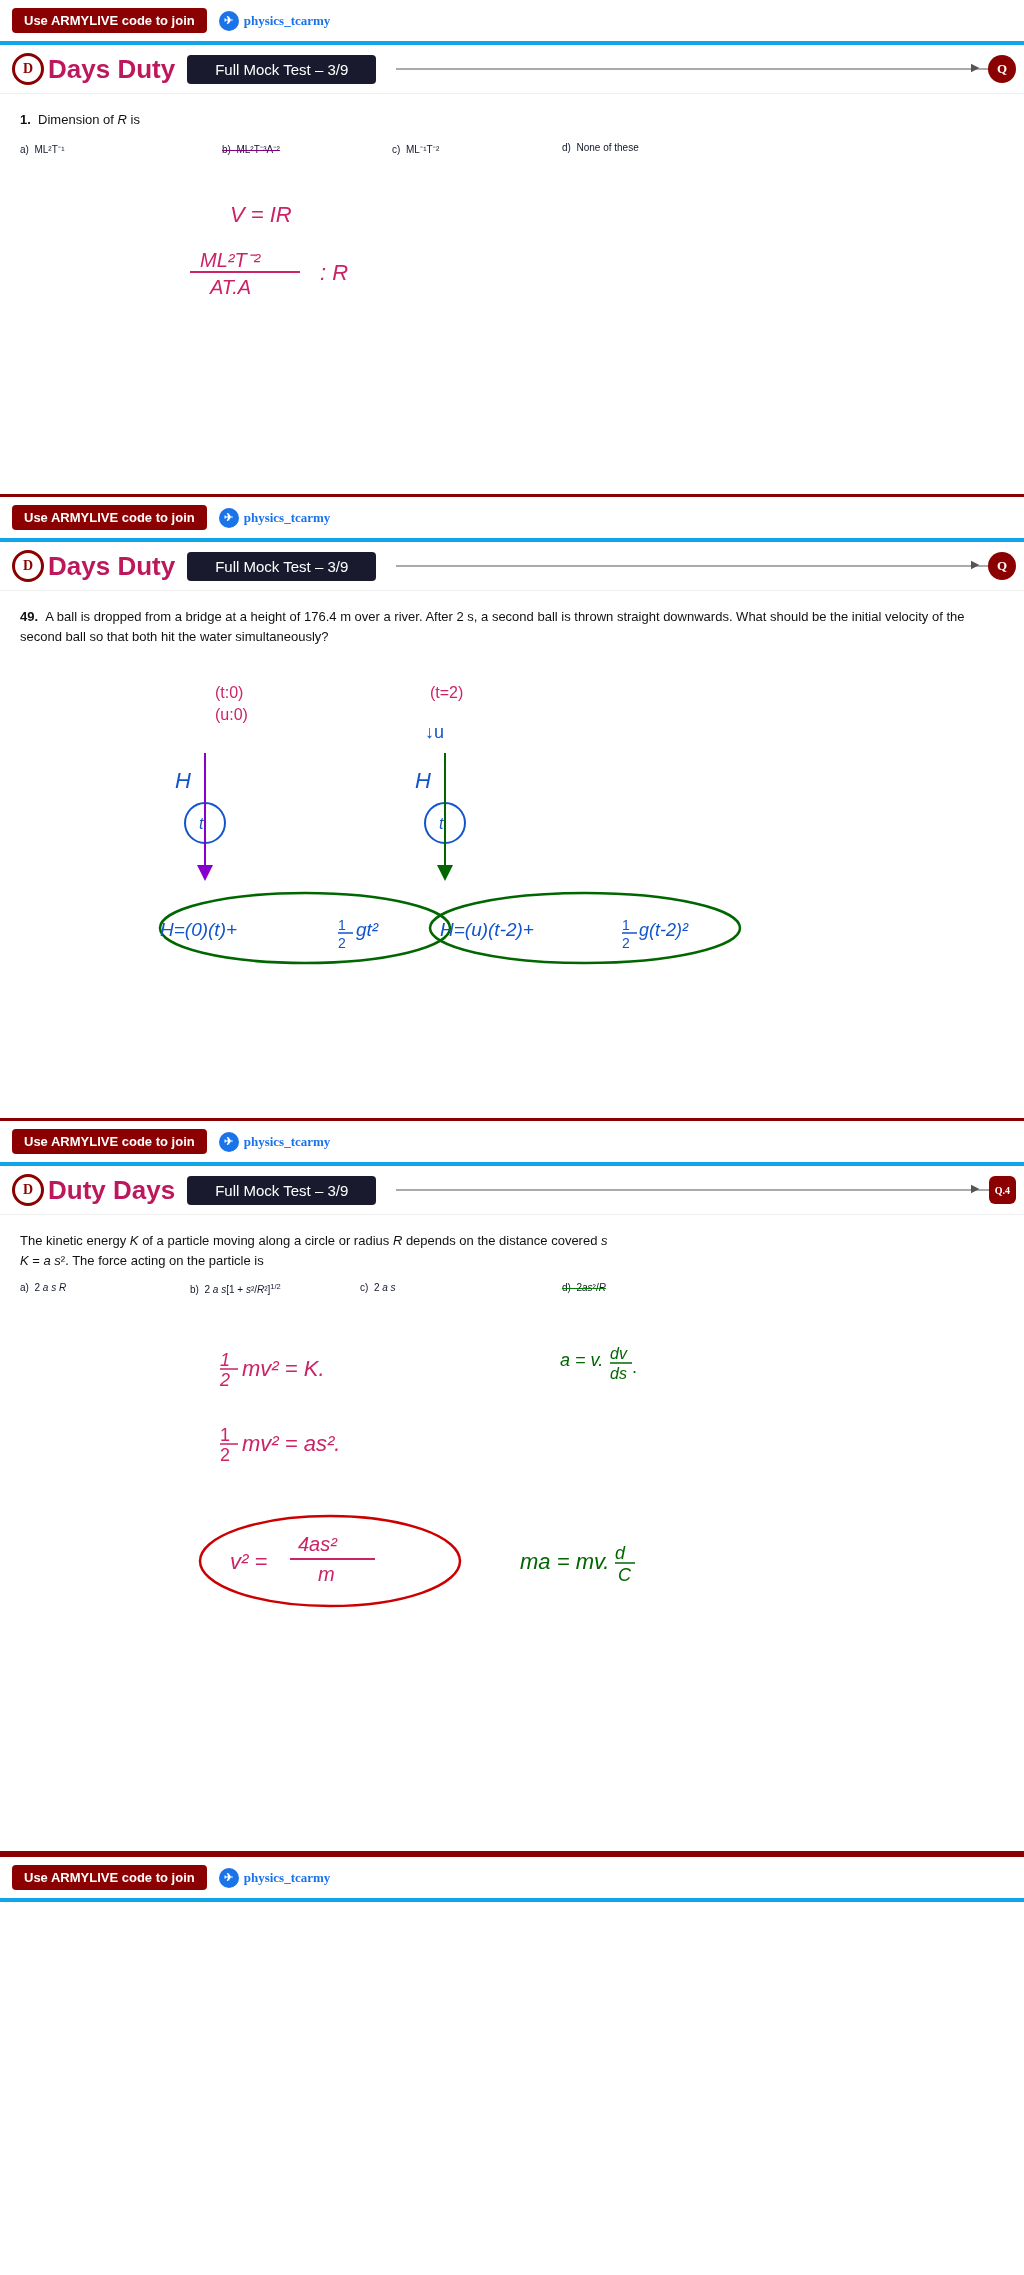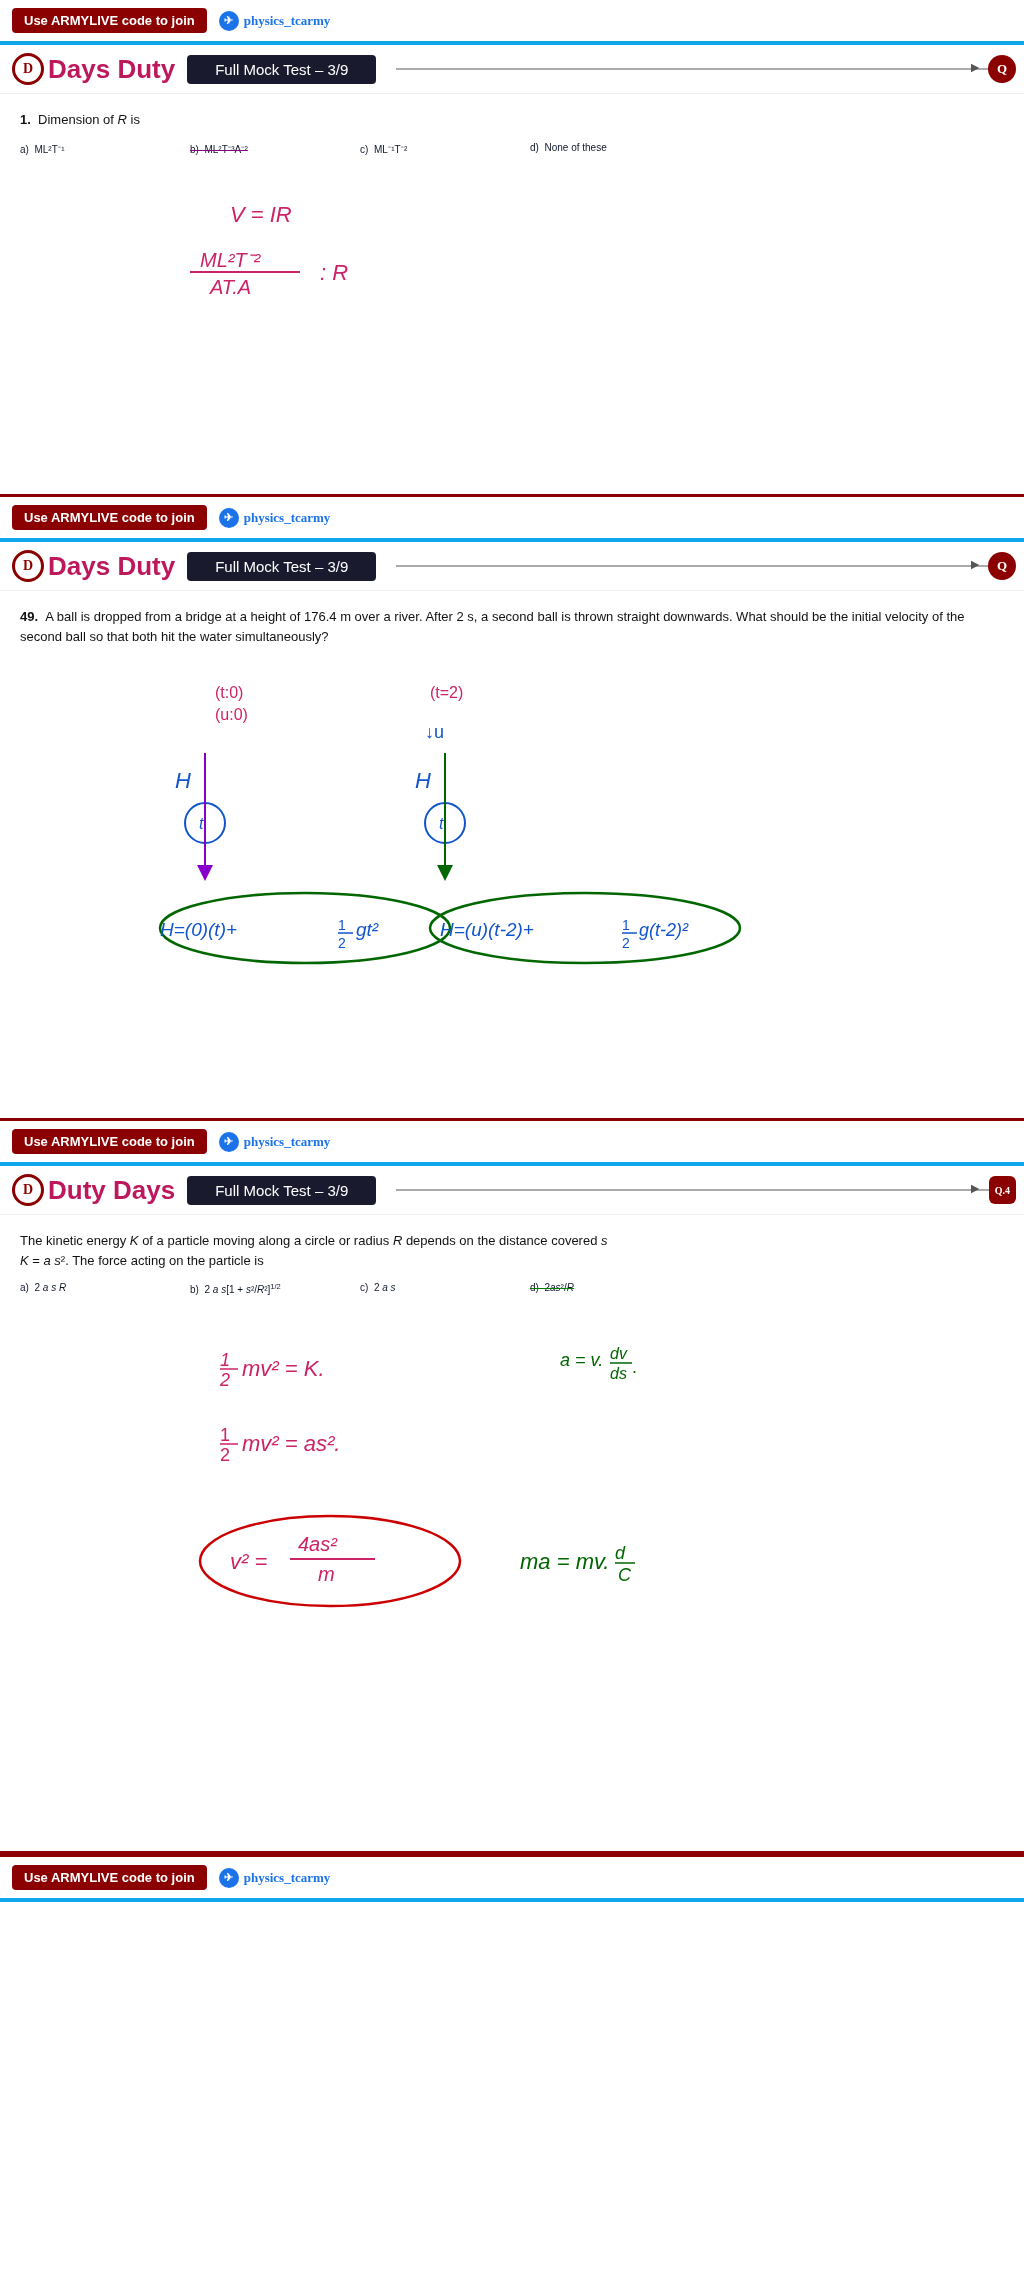"b) ML²T⁻³A⁻²" .option.selected { margin-left: none -> 32px }
